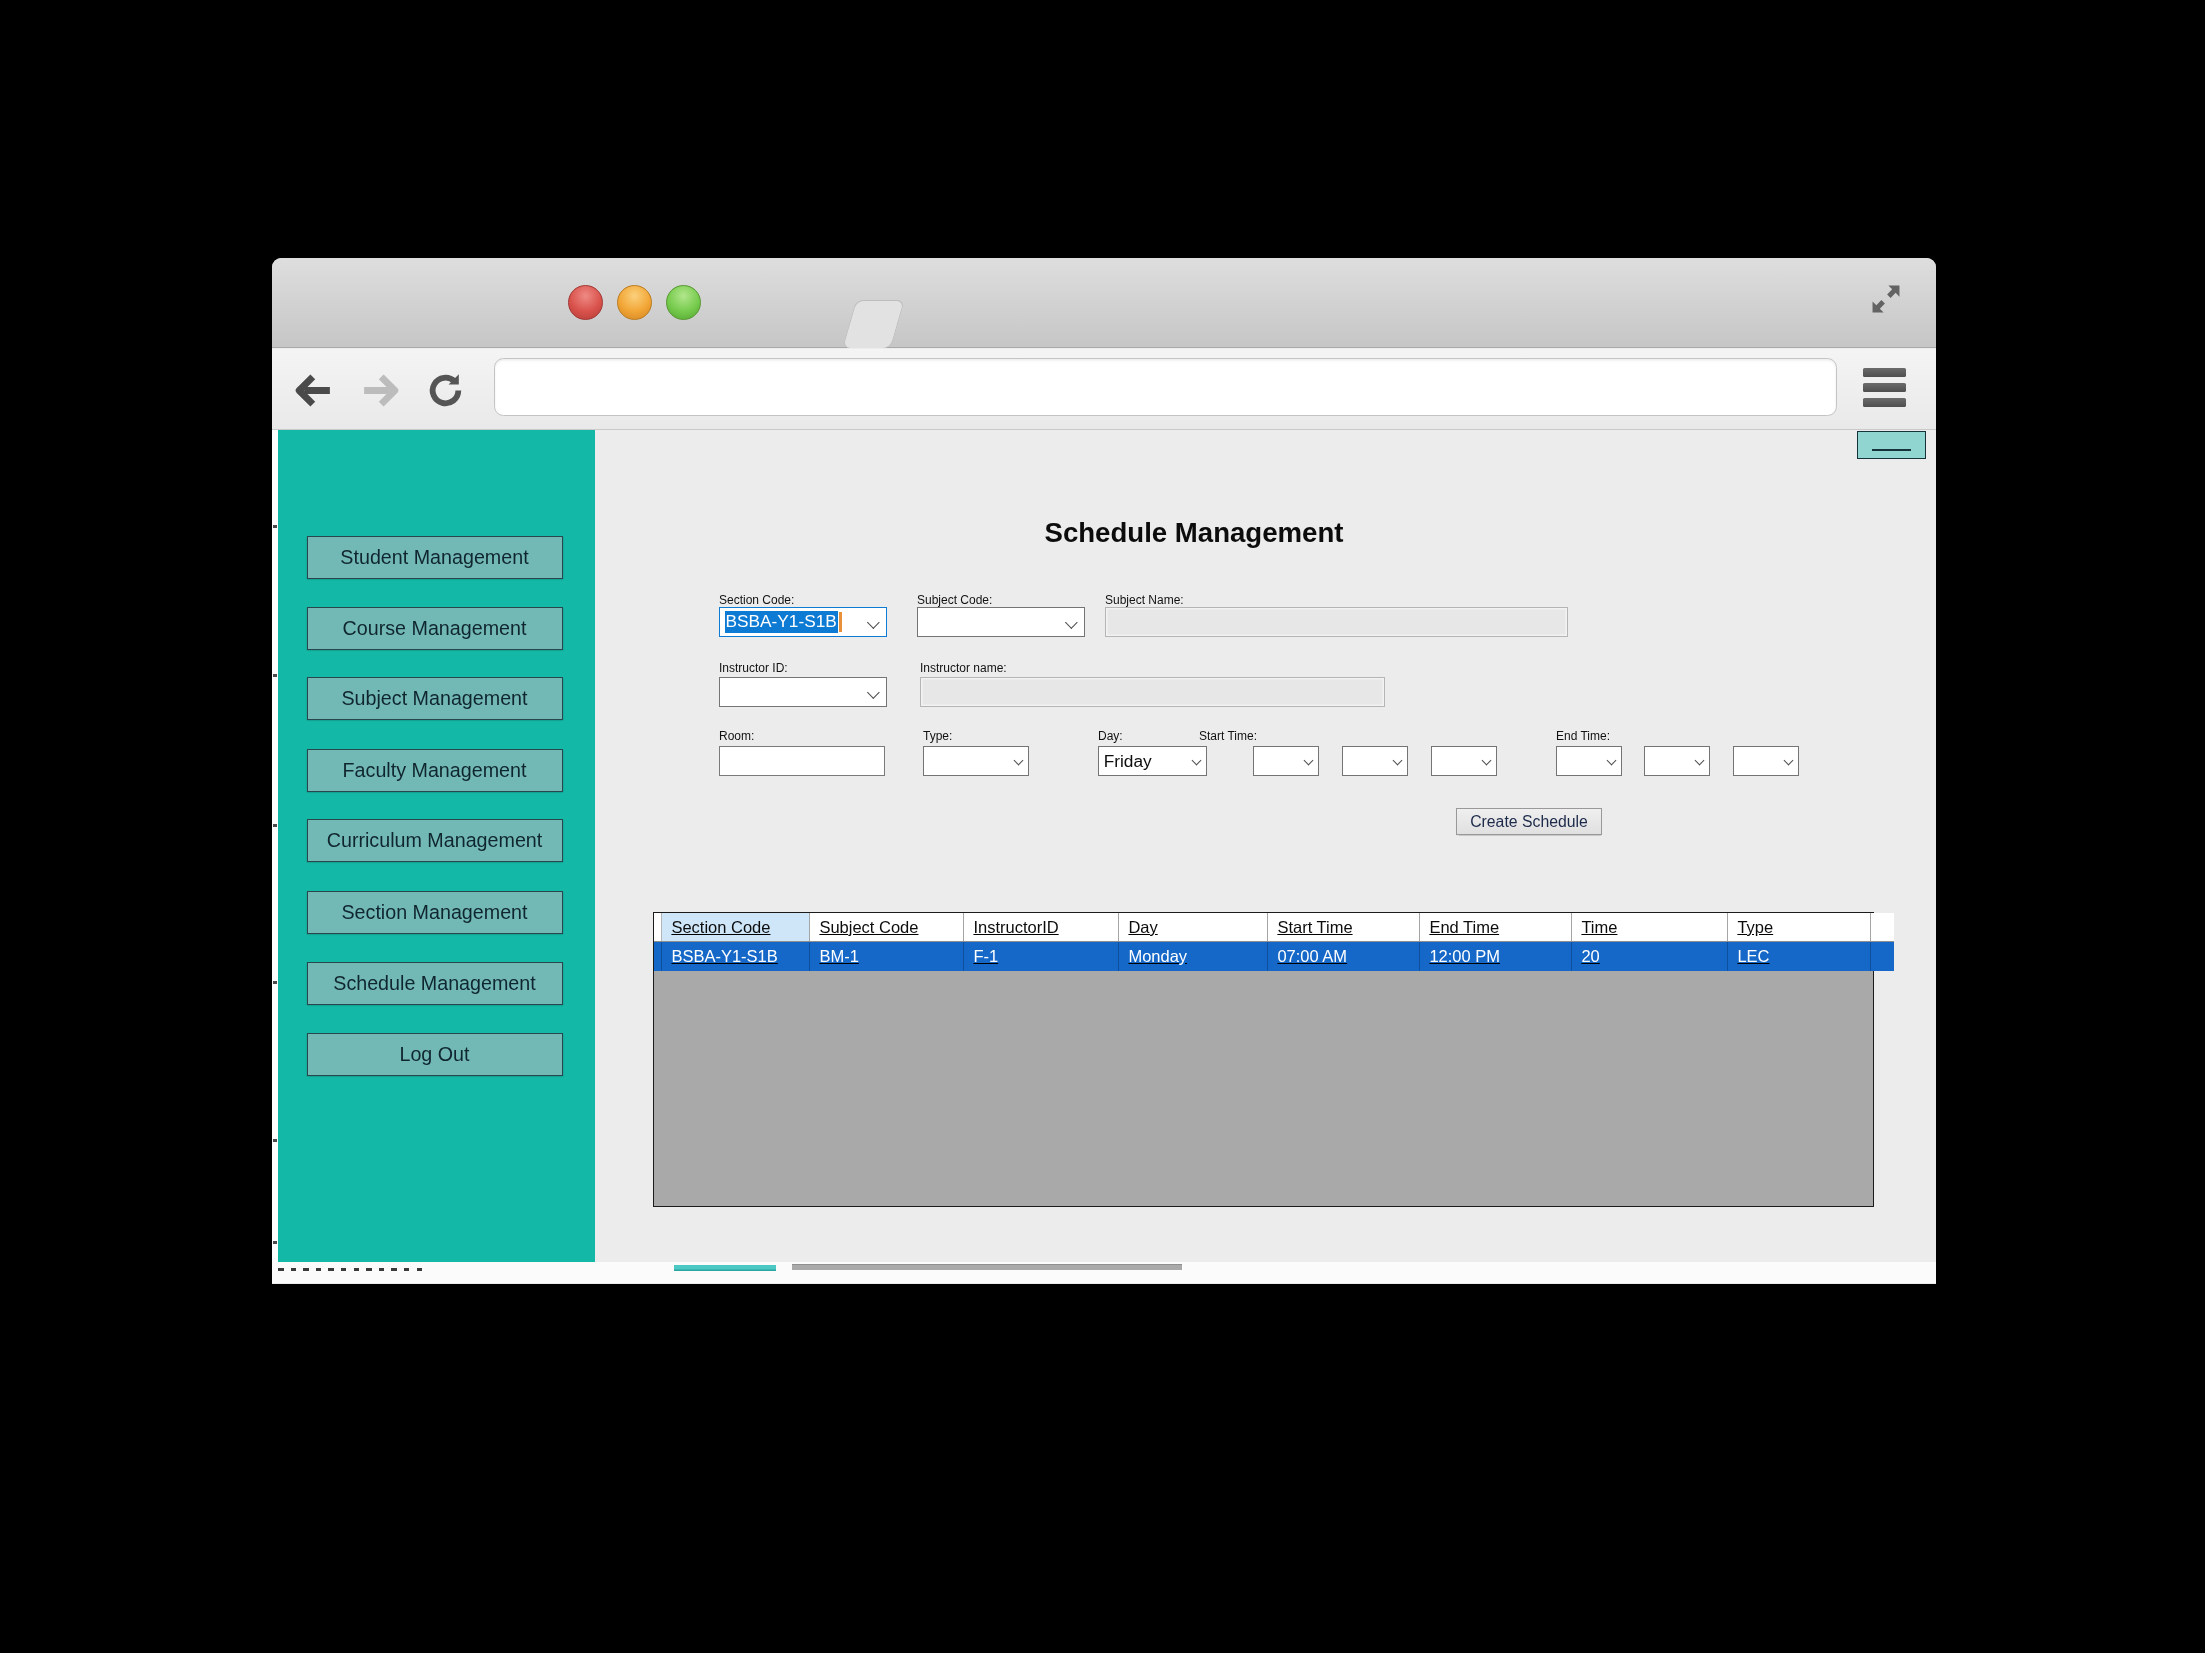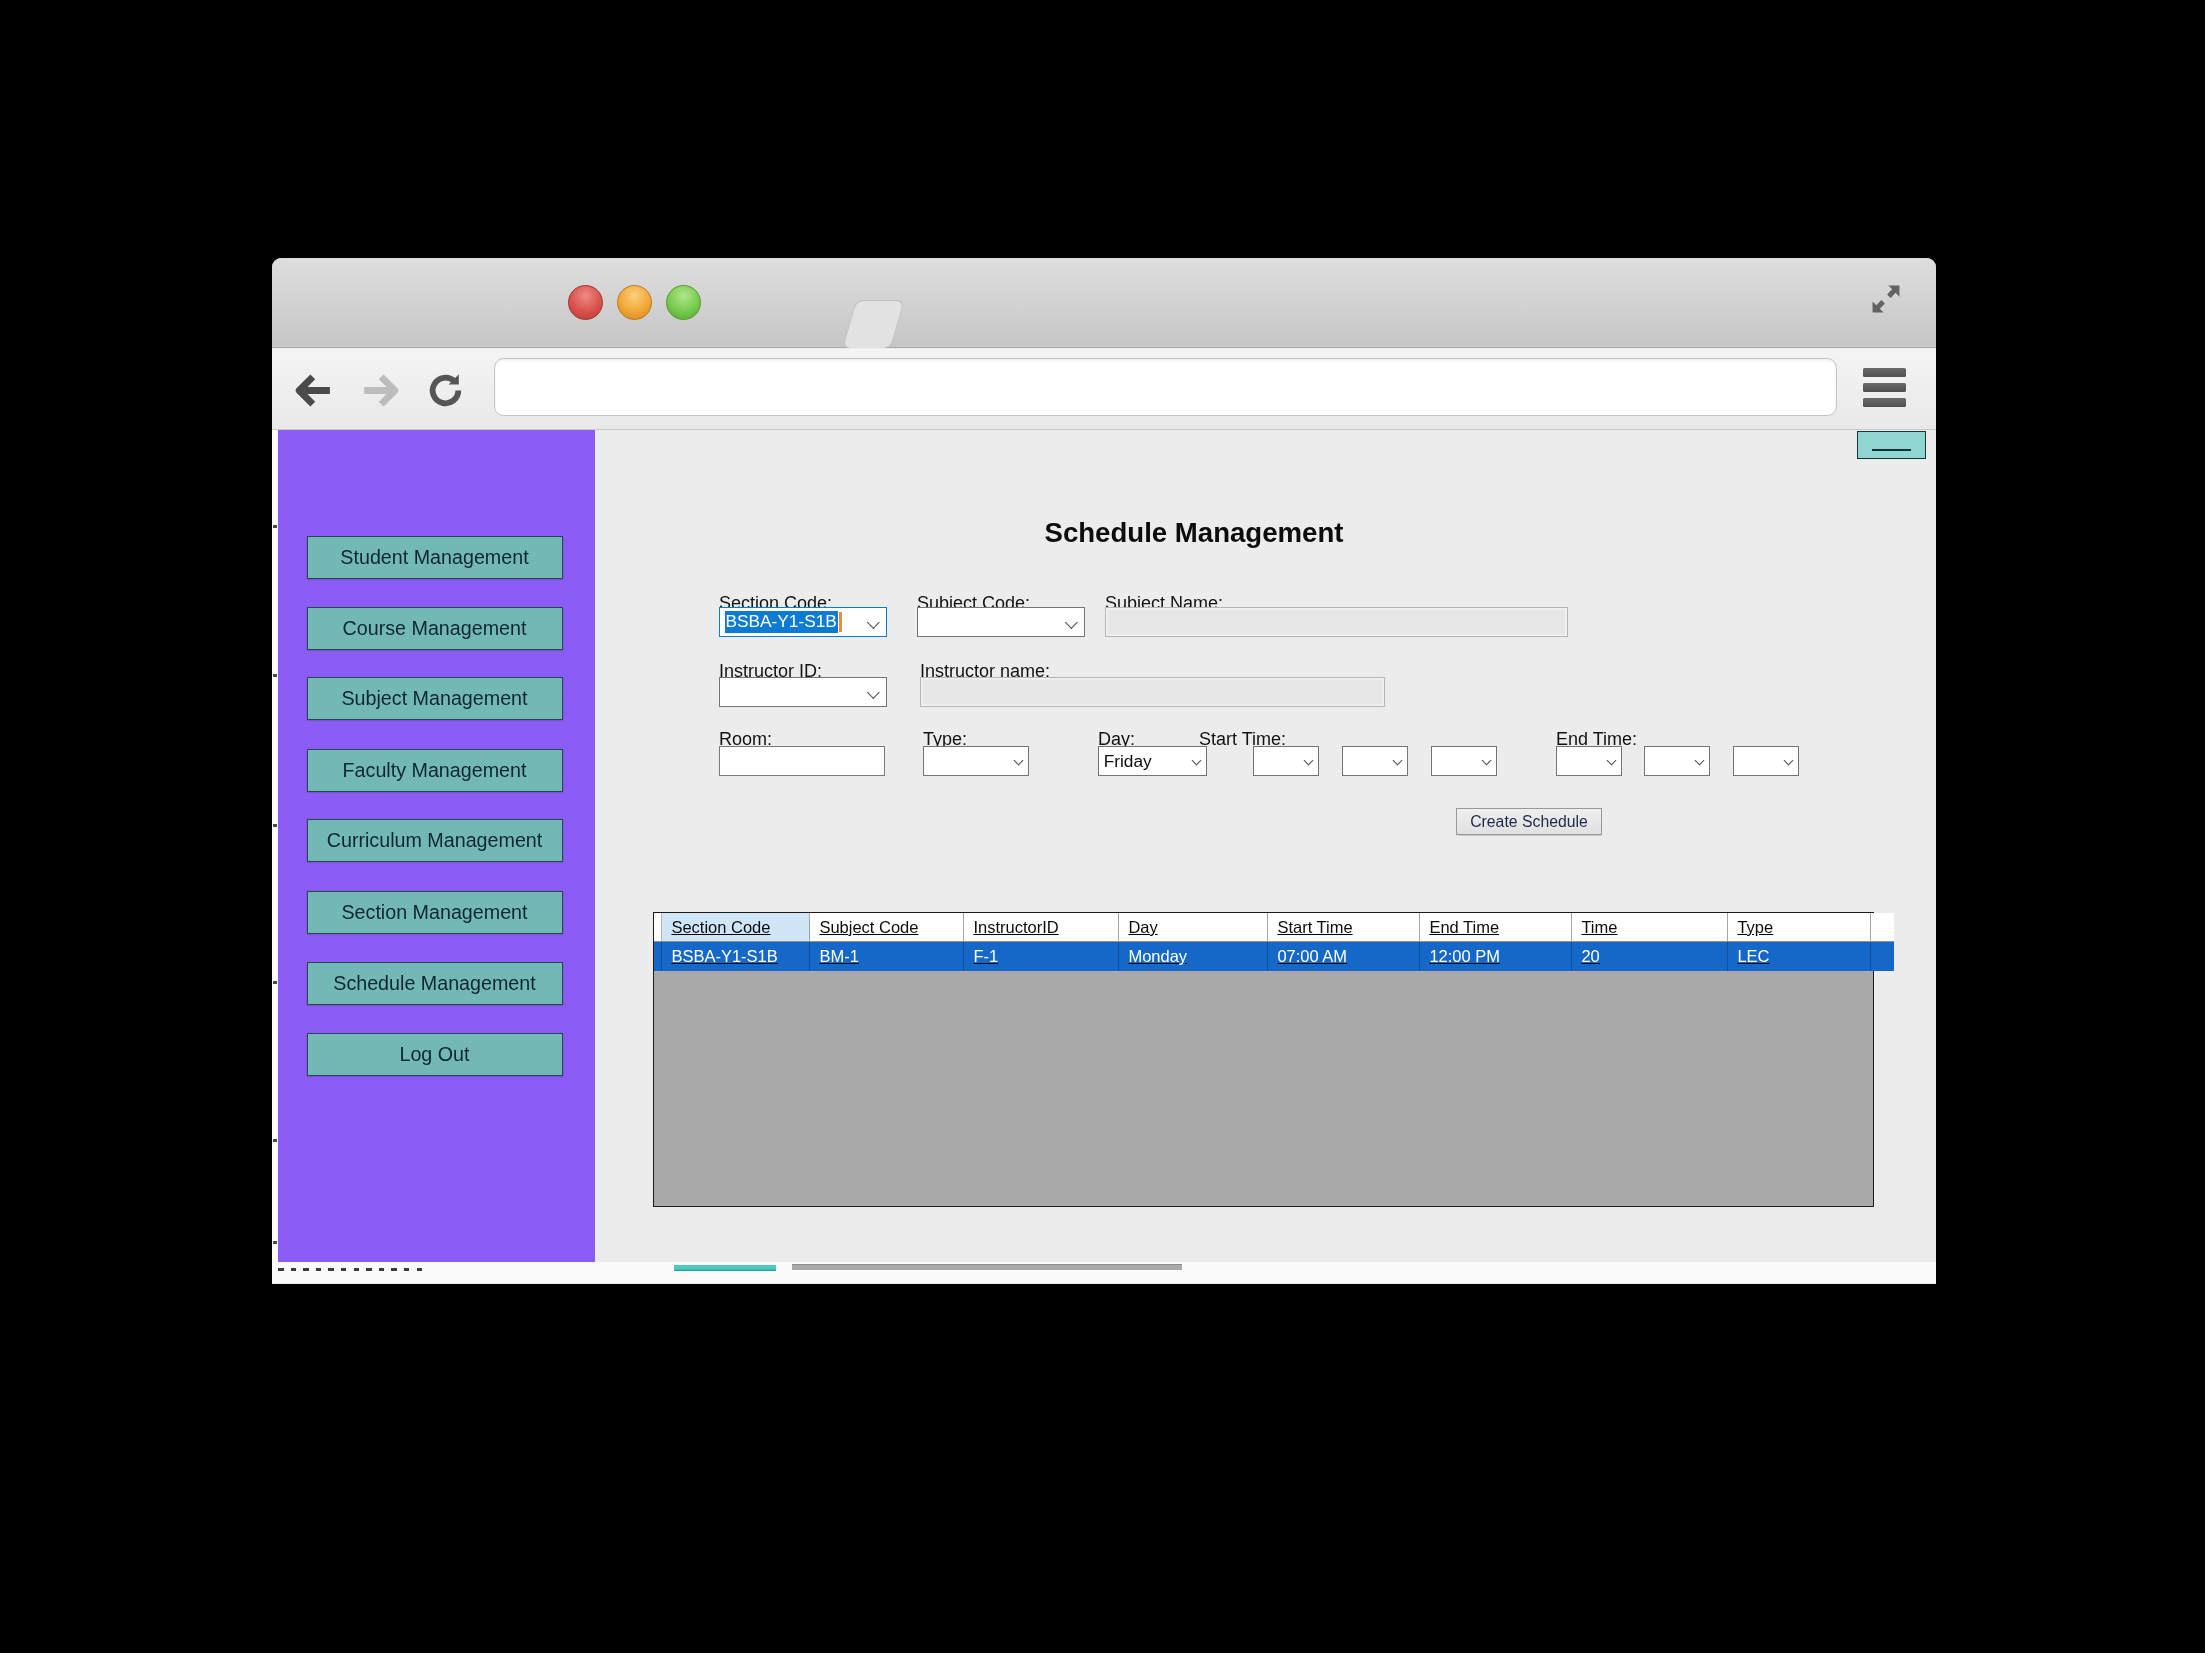"Student Management" .sidebar { background: #8b5cf6 -> #14b8a6 }
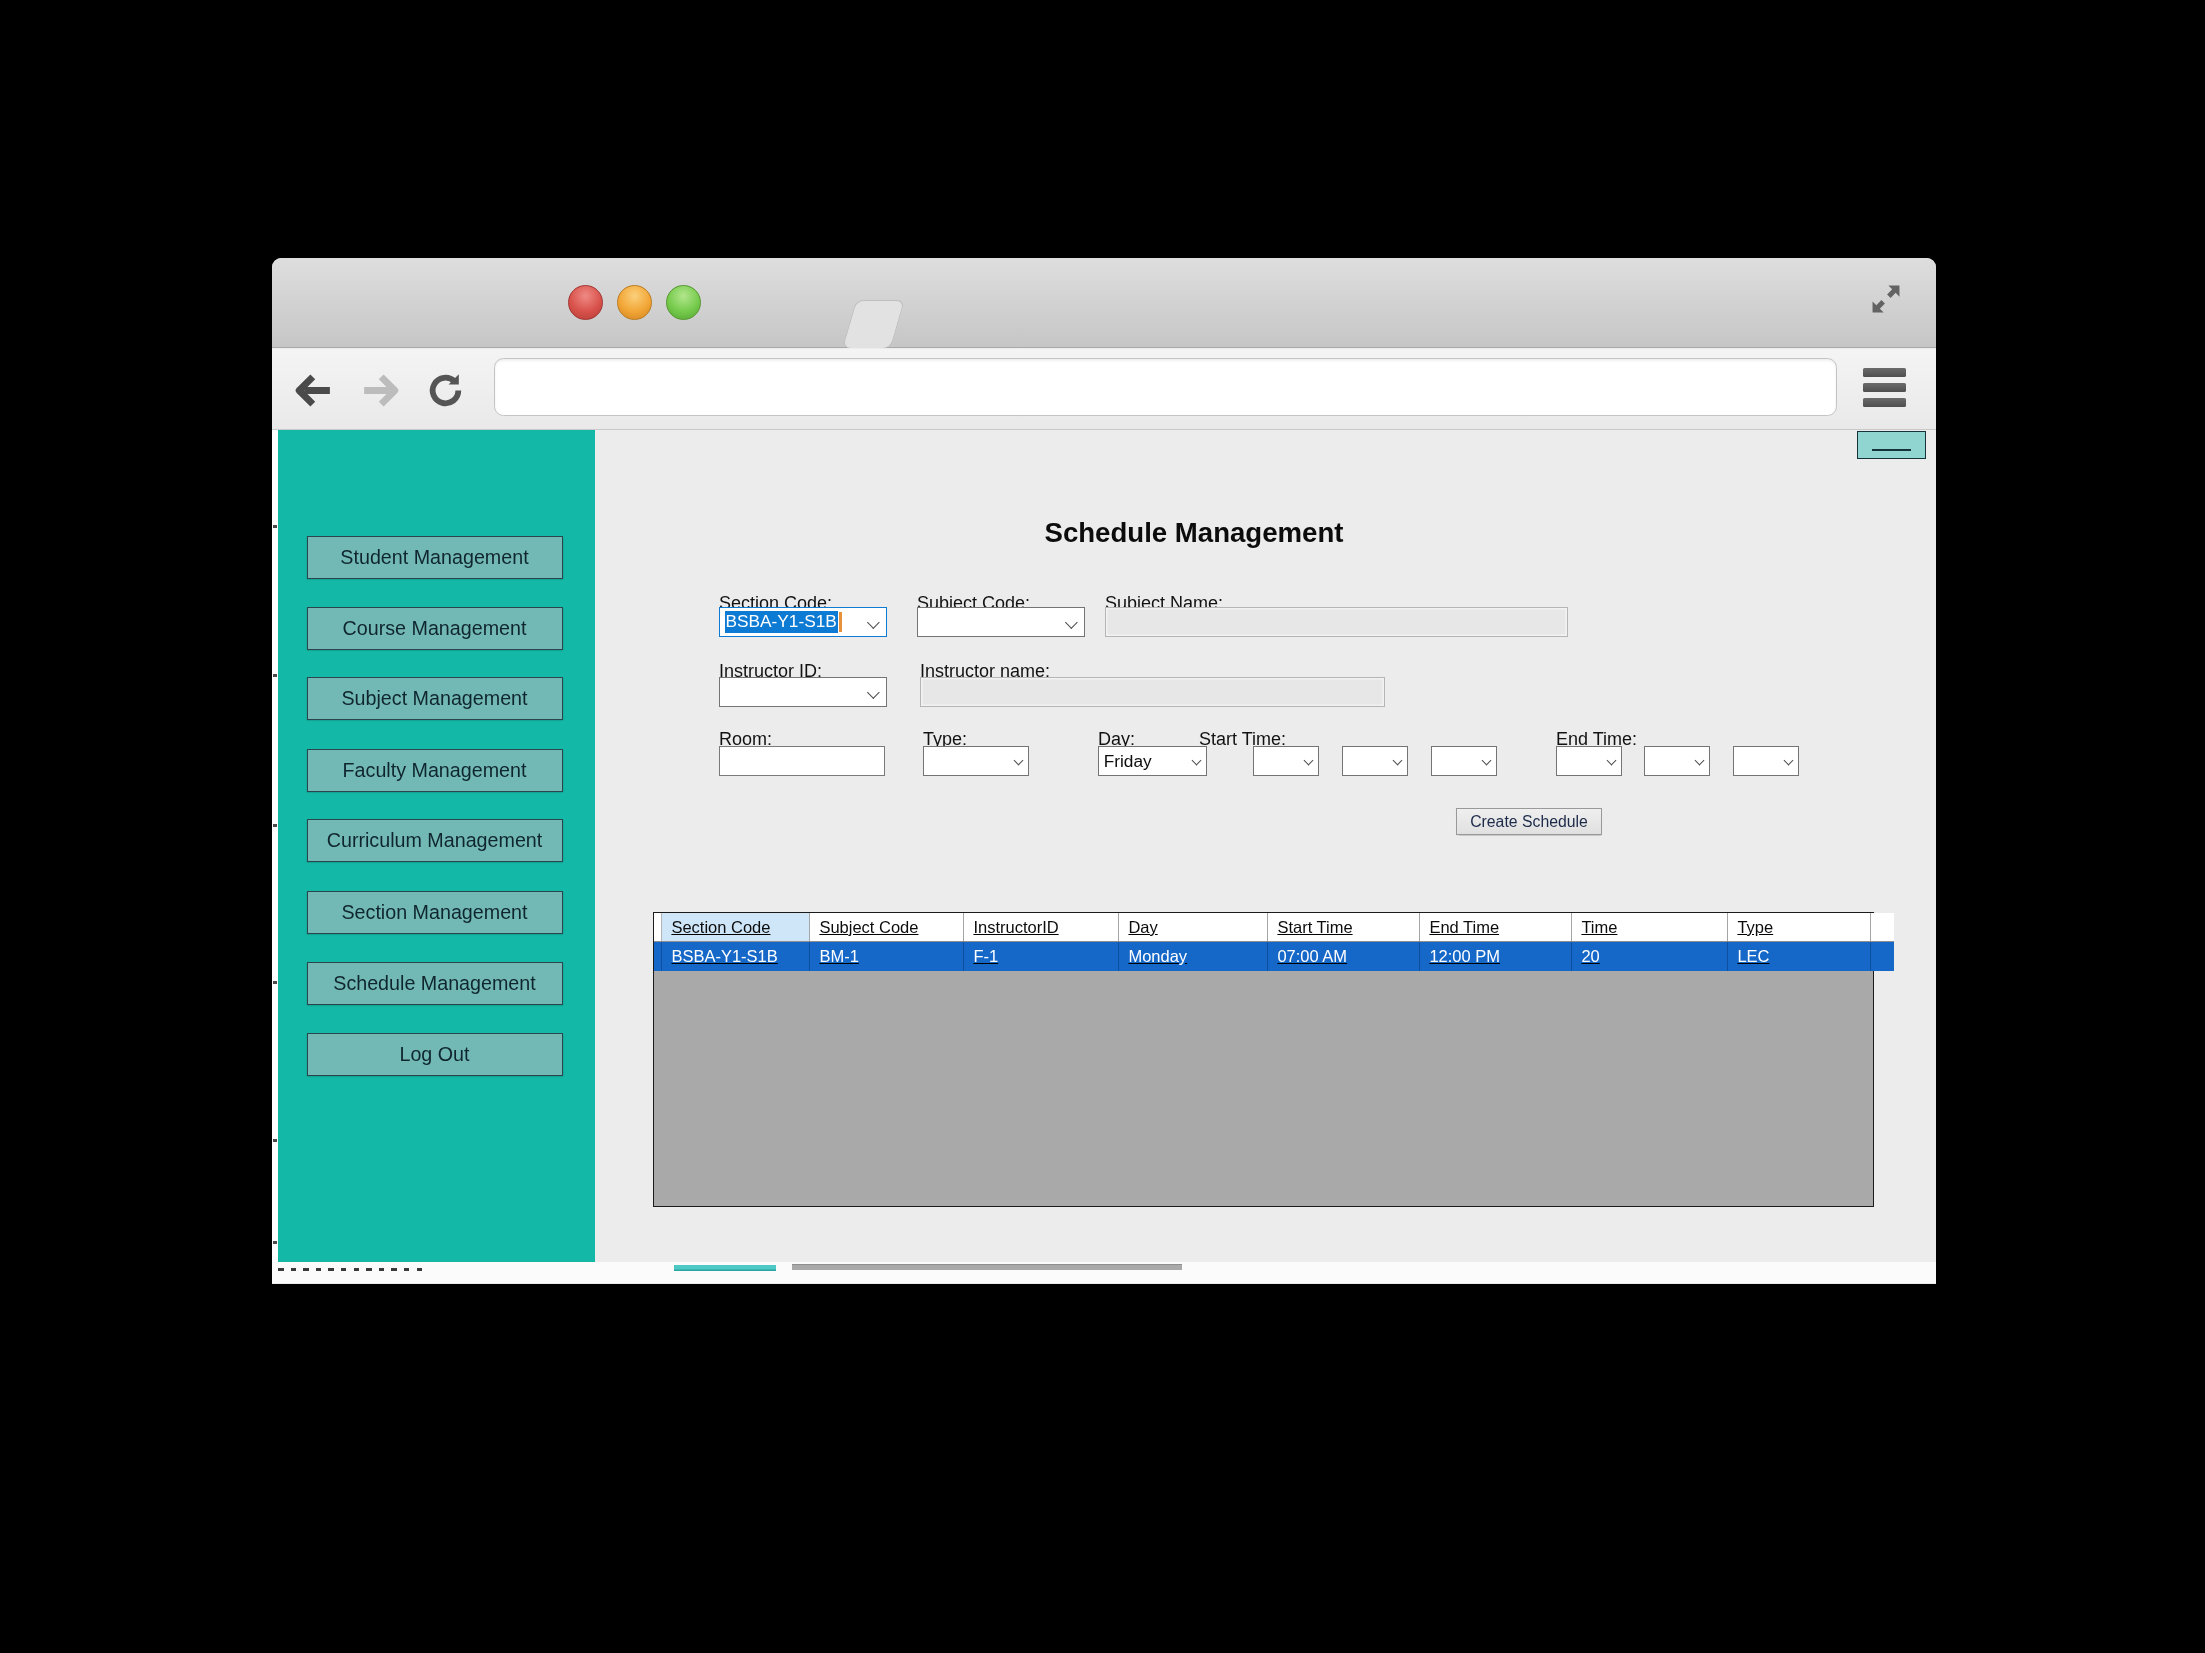"Section Code:" .flabel { font-size: 18px -> 12px }
